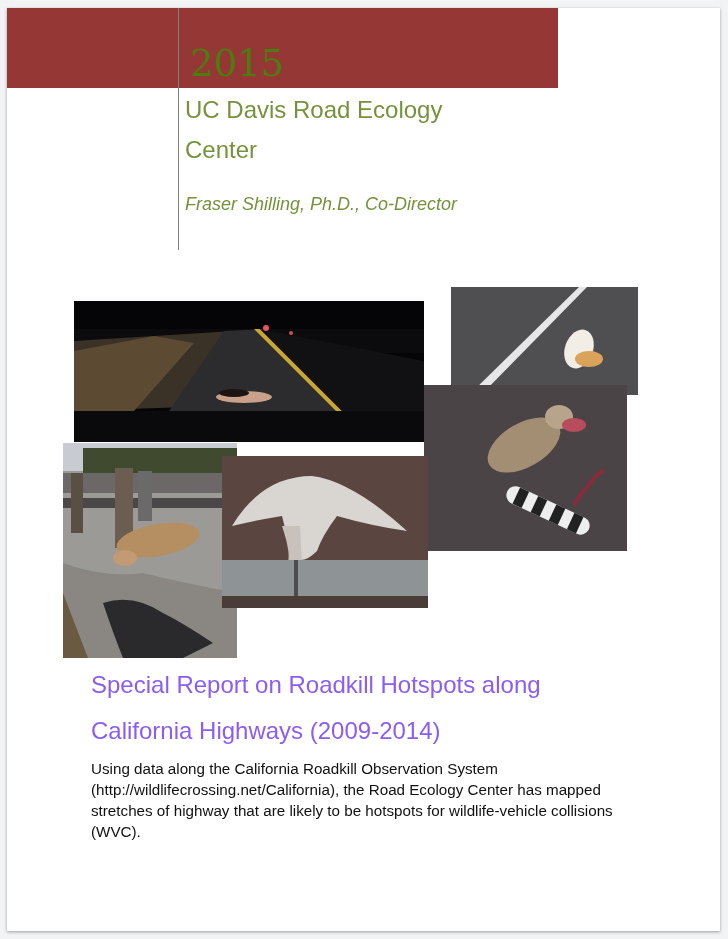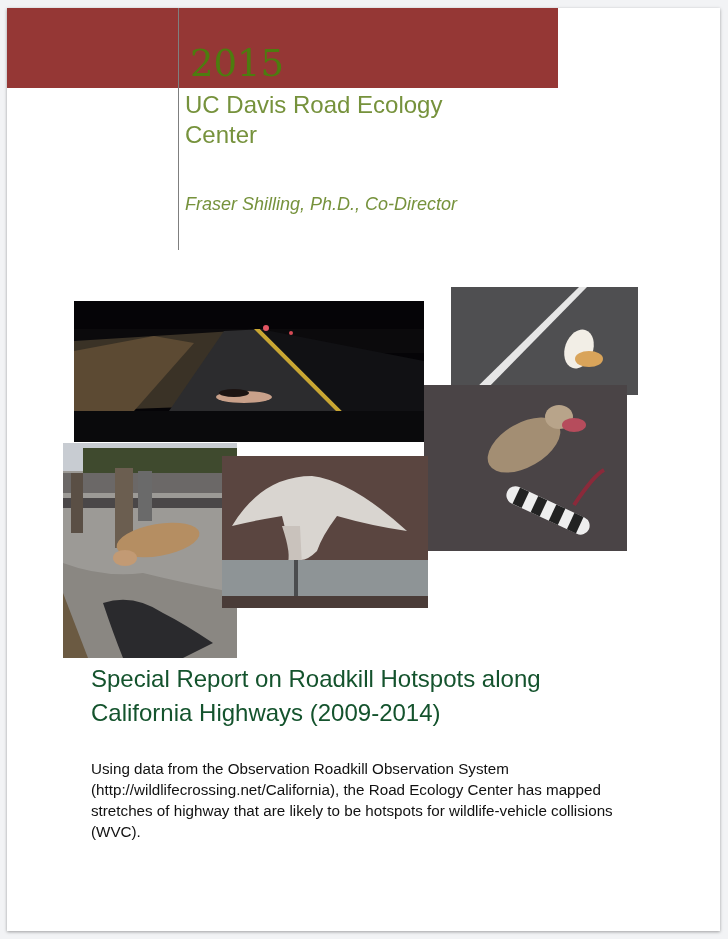"UC Davis Road Ecology Center" .org { line-height: 30px -> 40px }
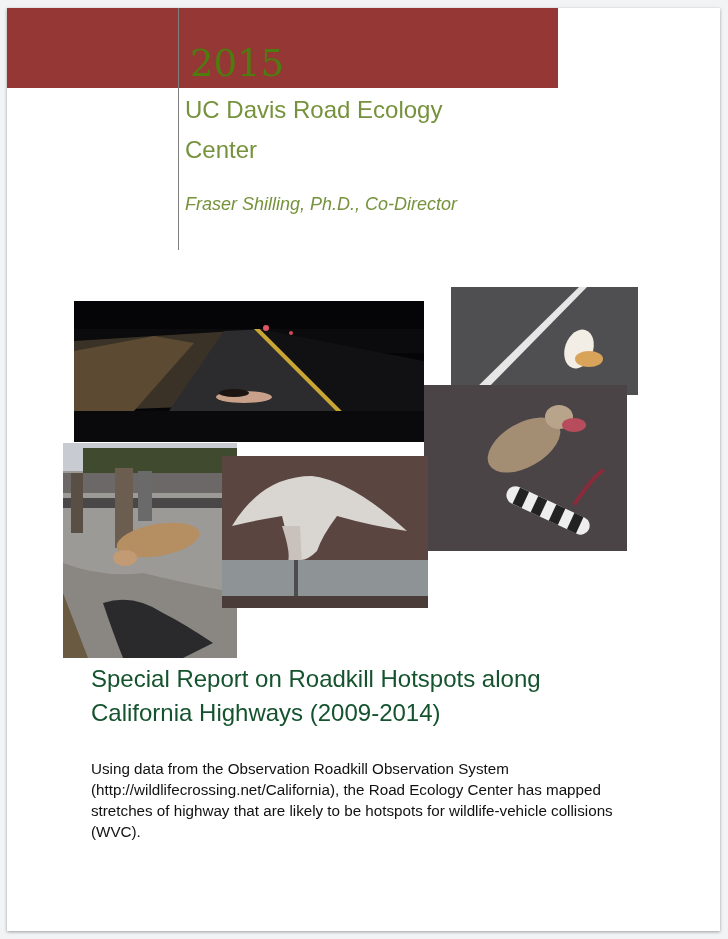"Special Report on Roadkill Hotspots" .report-title { color: #14532d -> #8b5cf6; line-height: 34px -> 46px }
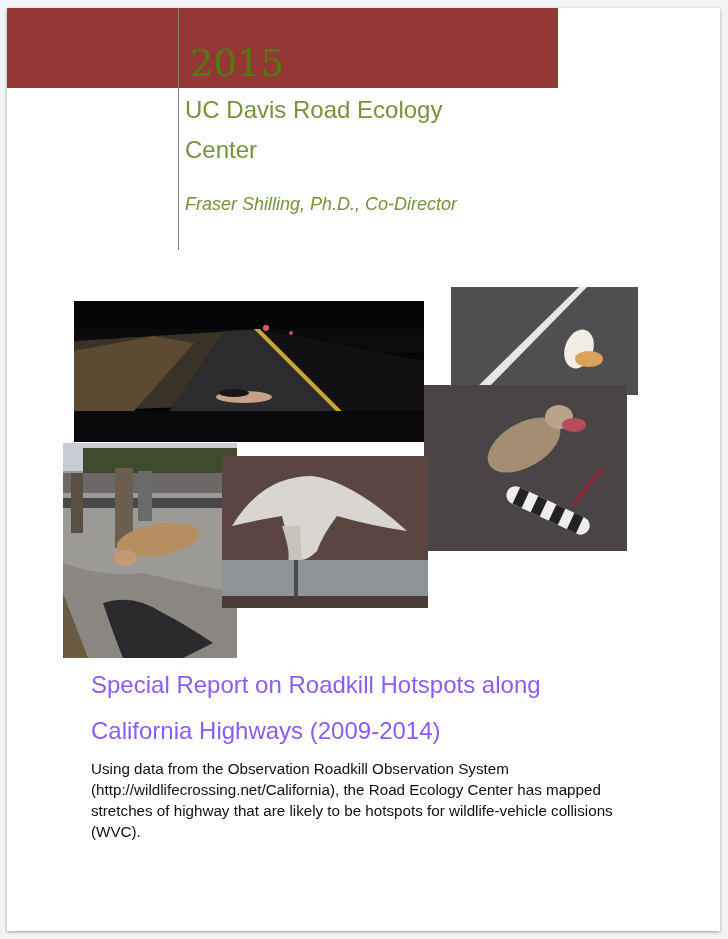"Using data from the Observation" div.report-body { text: from the Observation -> along the California }
